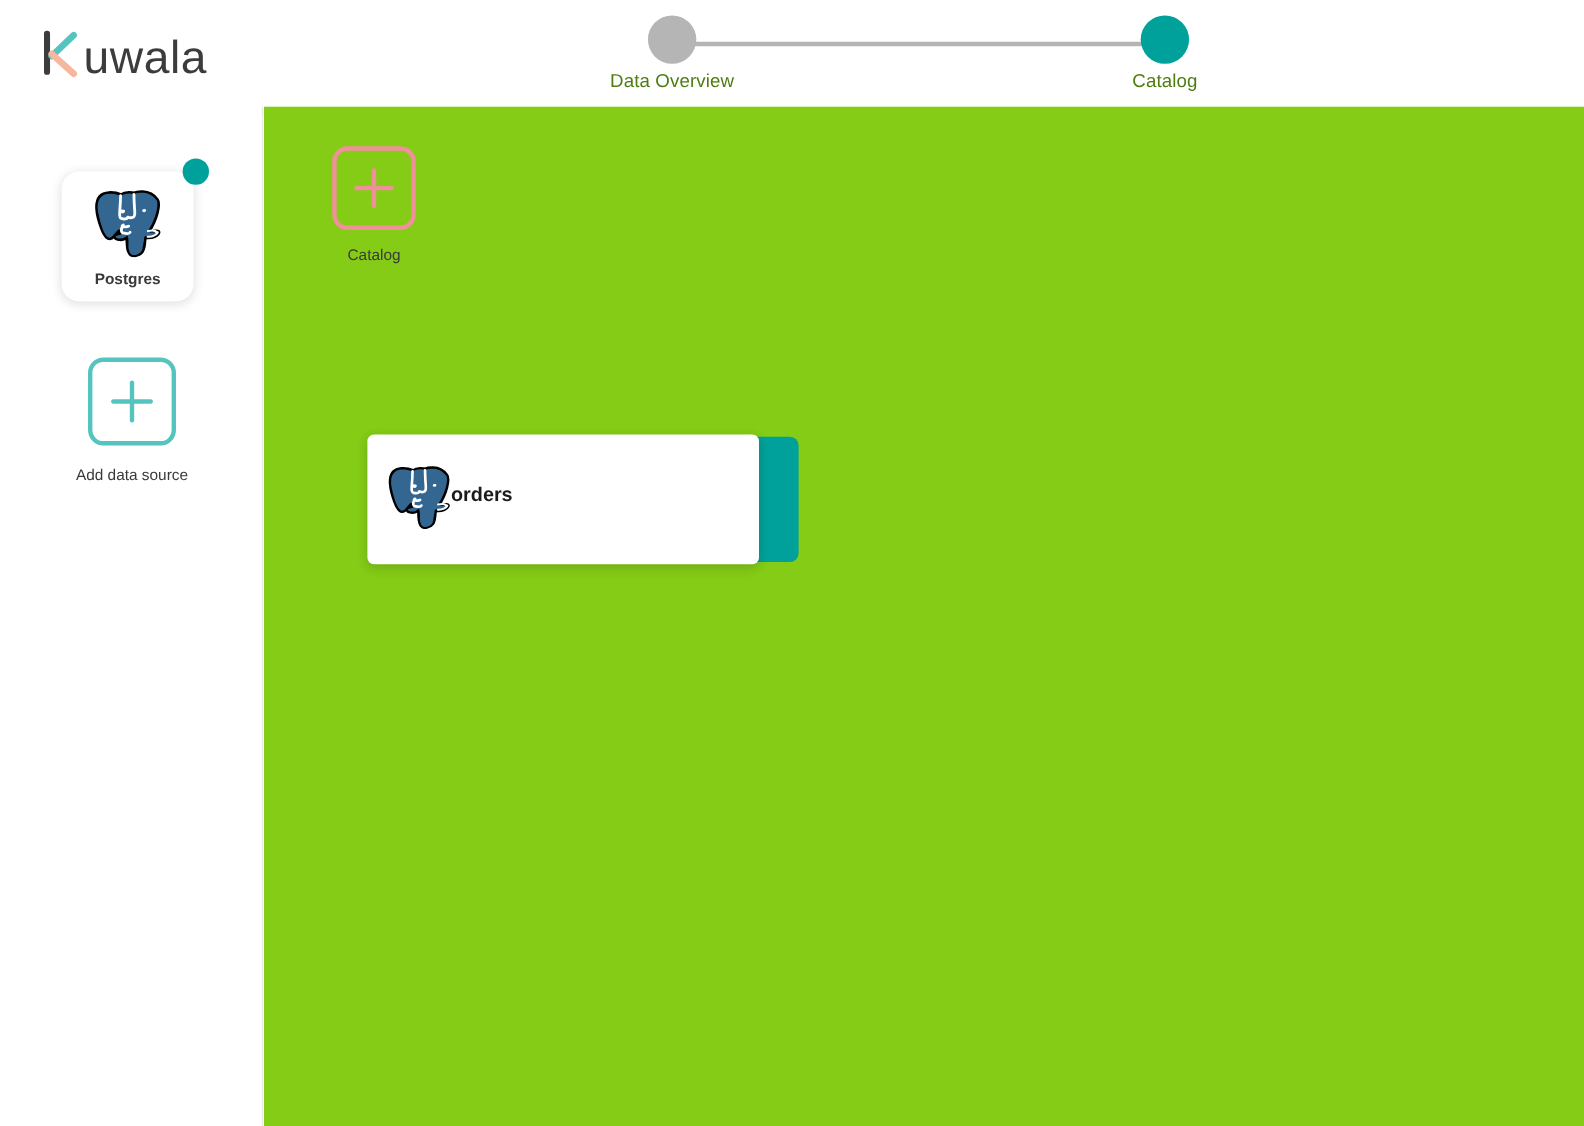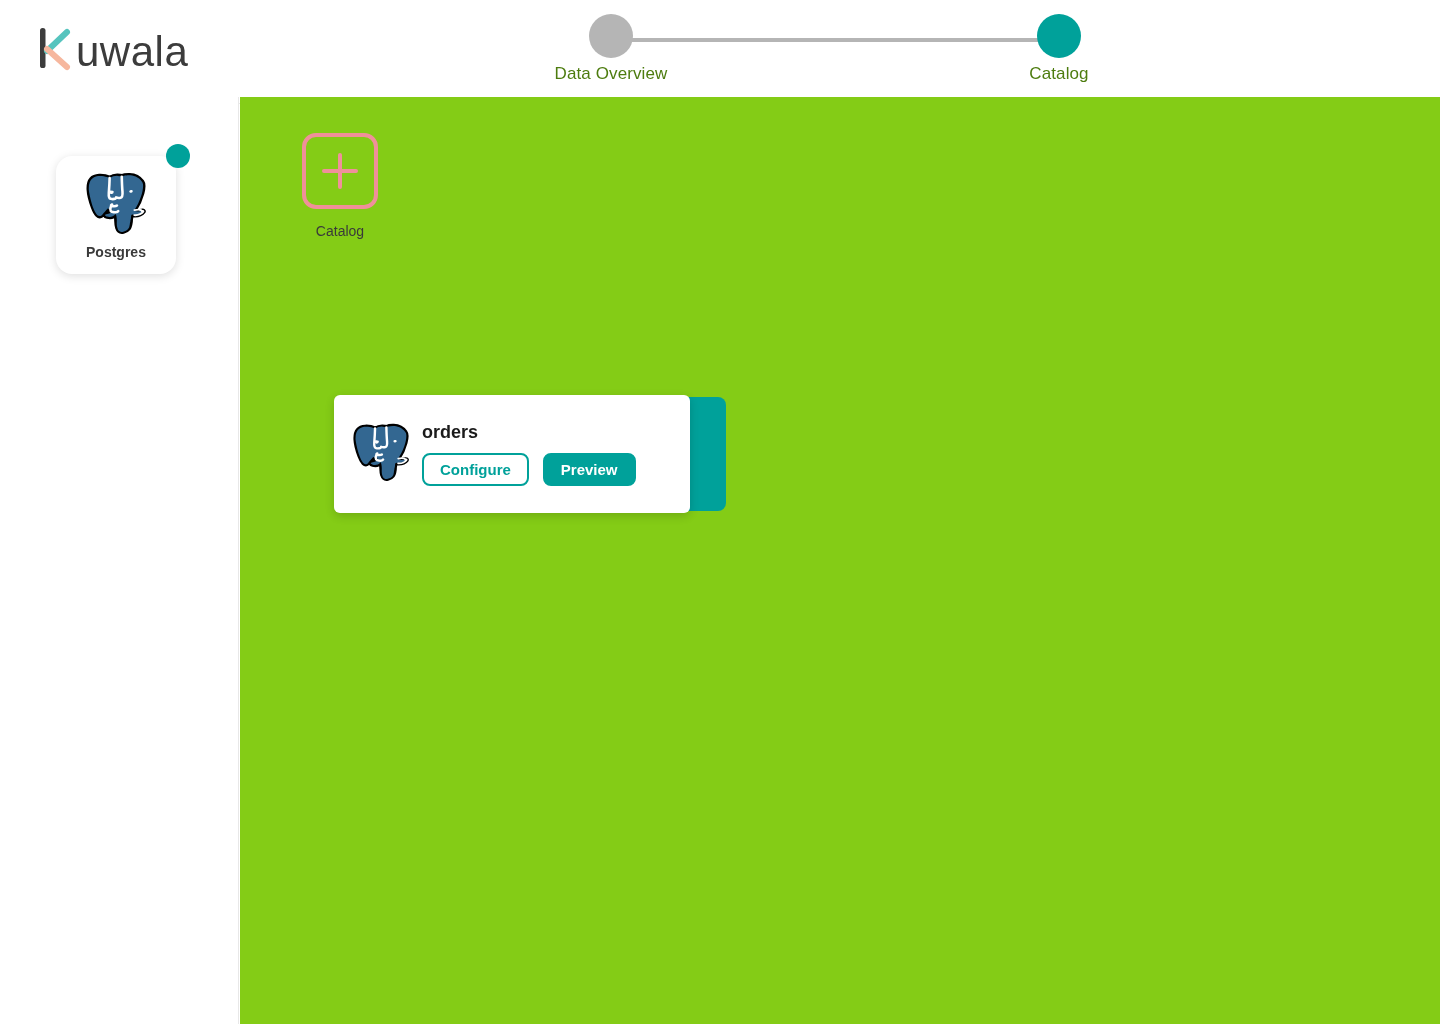"Add data source" div.add-source { html: none -> <div> <div> <span></span> <span></span> </div> <div>Add data source</div> </div> }
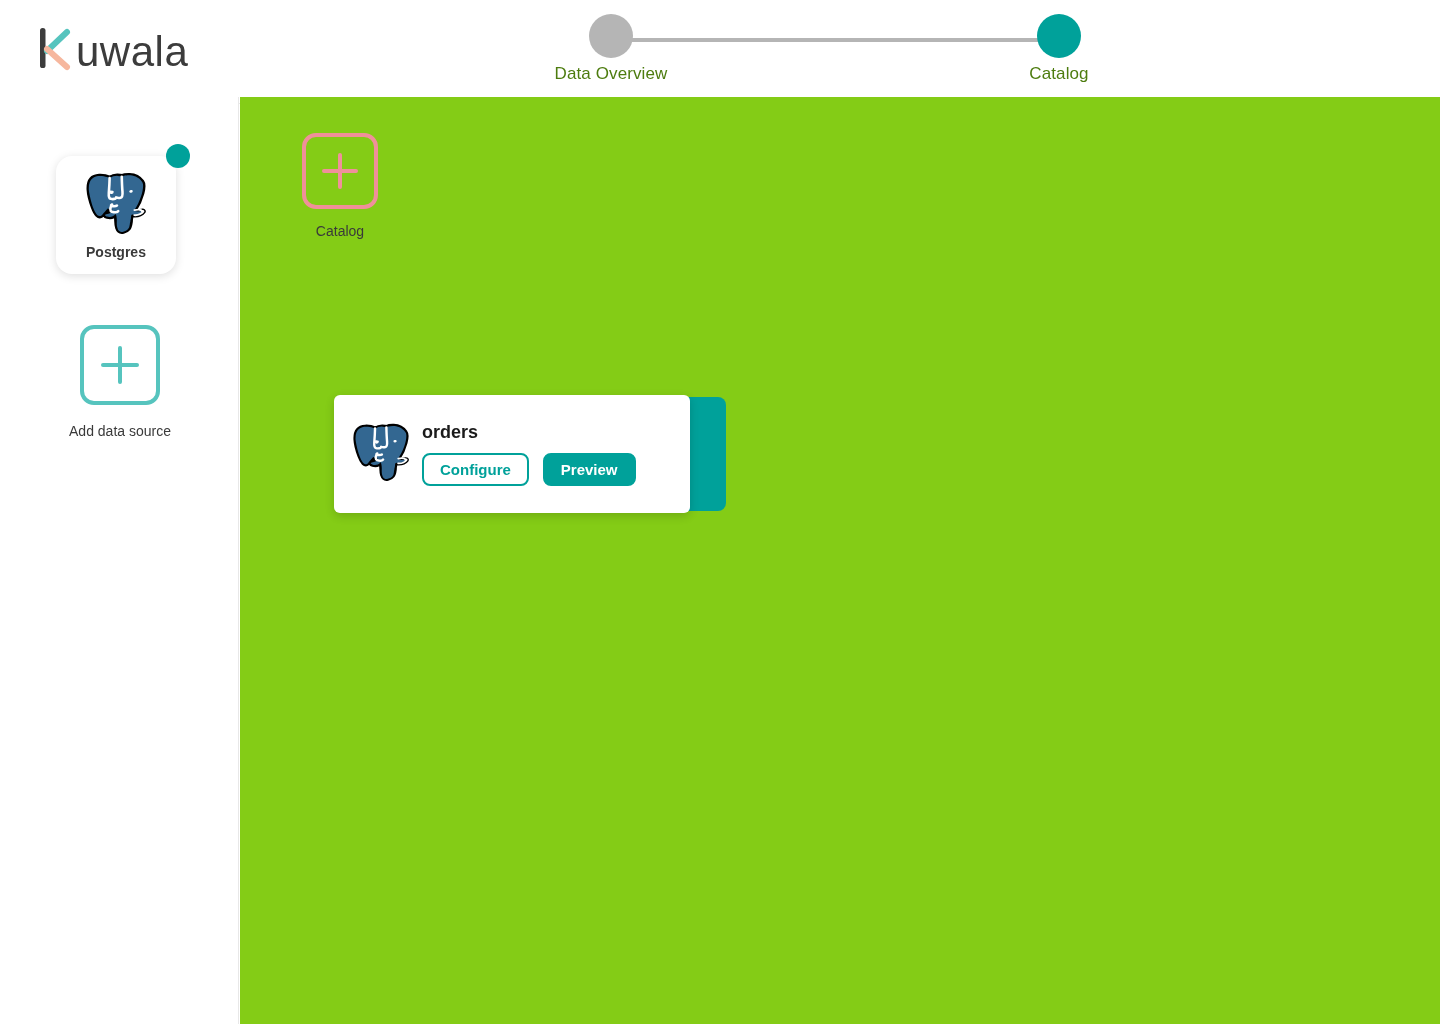"orders" .node-info { margin-left: 12px -> 0 }
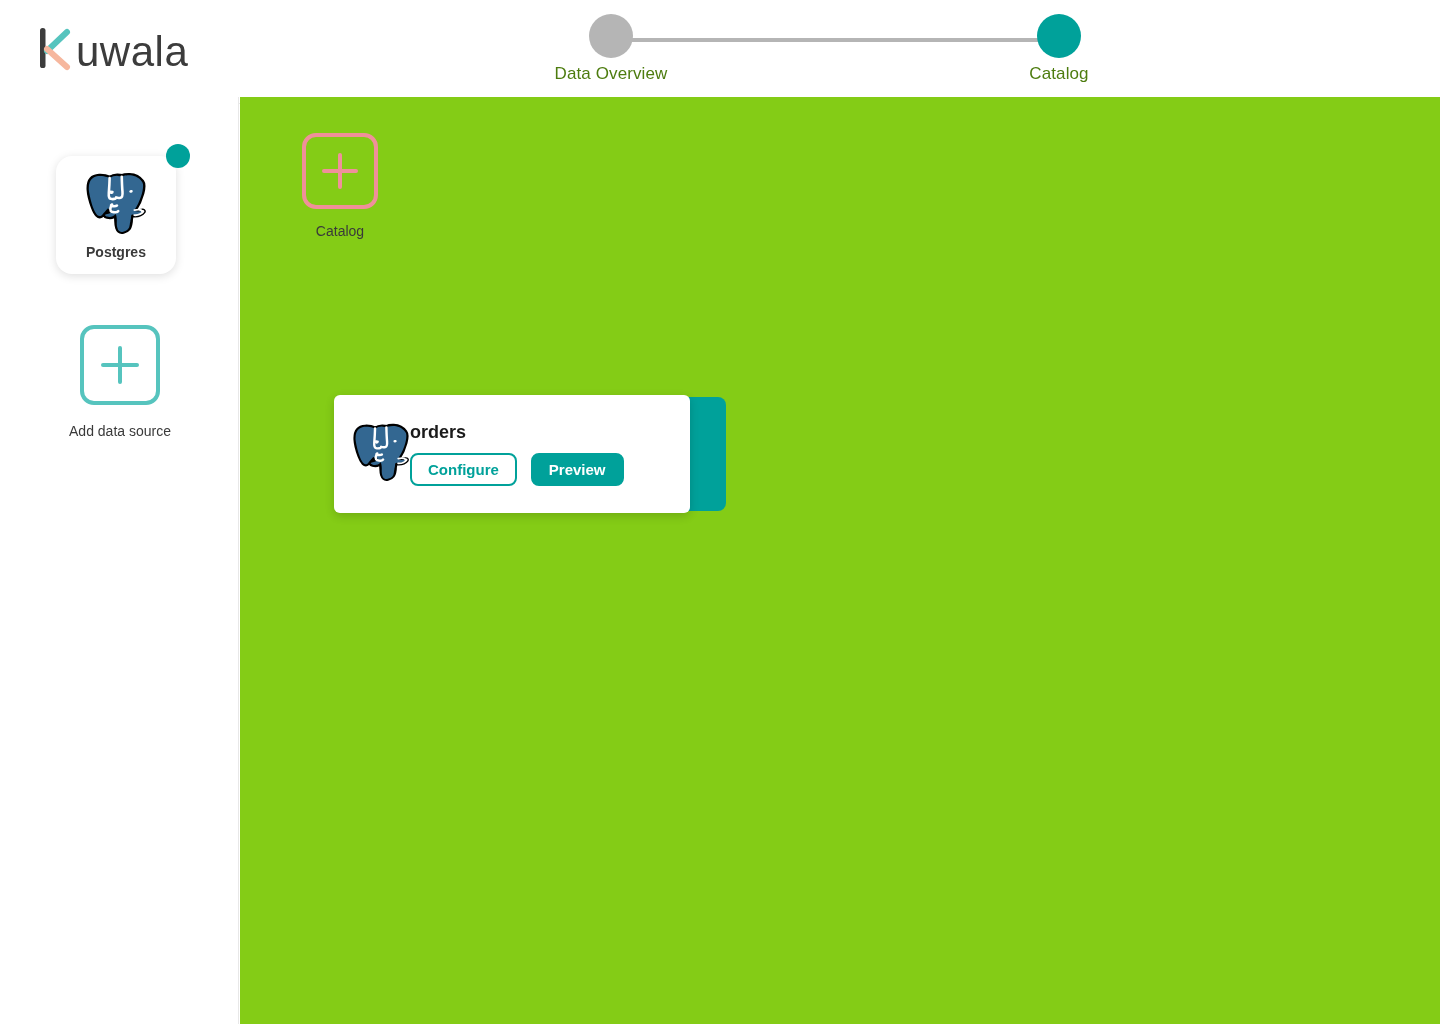"Configure" div.node-buttons { html: <div> <div>Configure</div> <div>Preview</div> </div> -> none }
